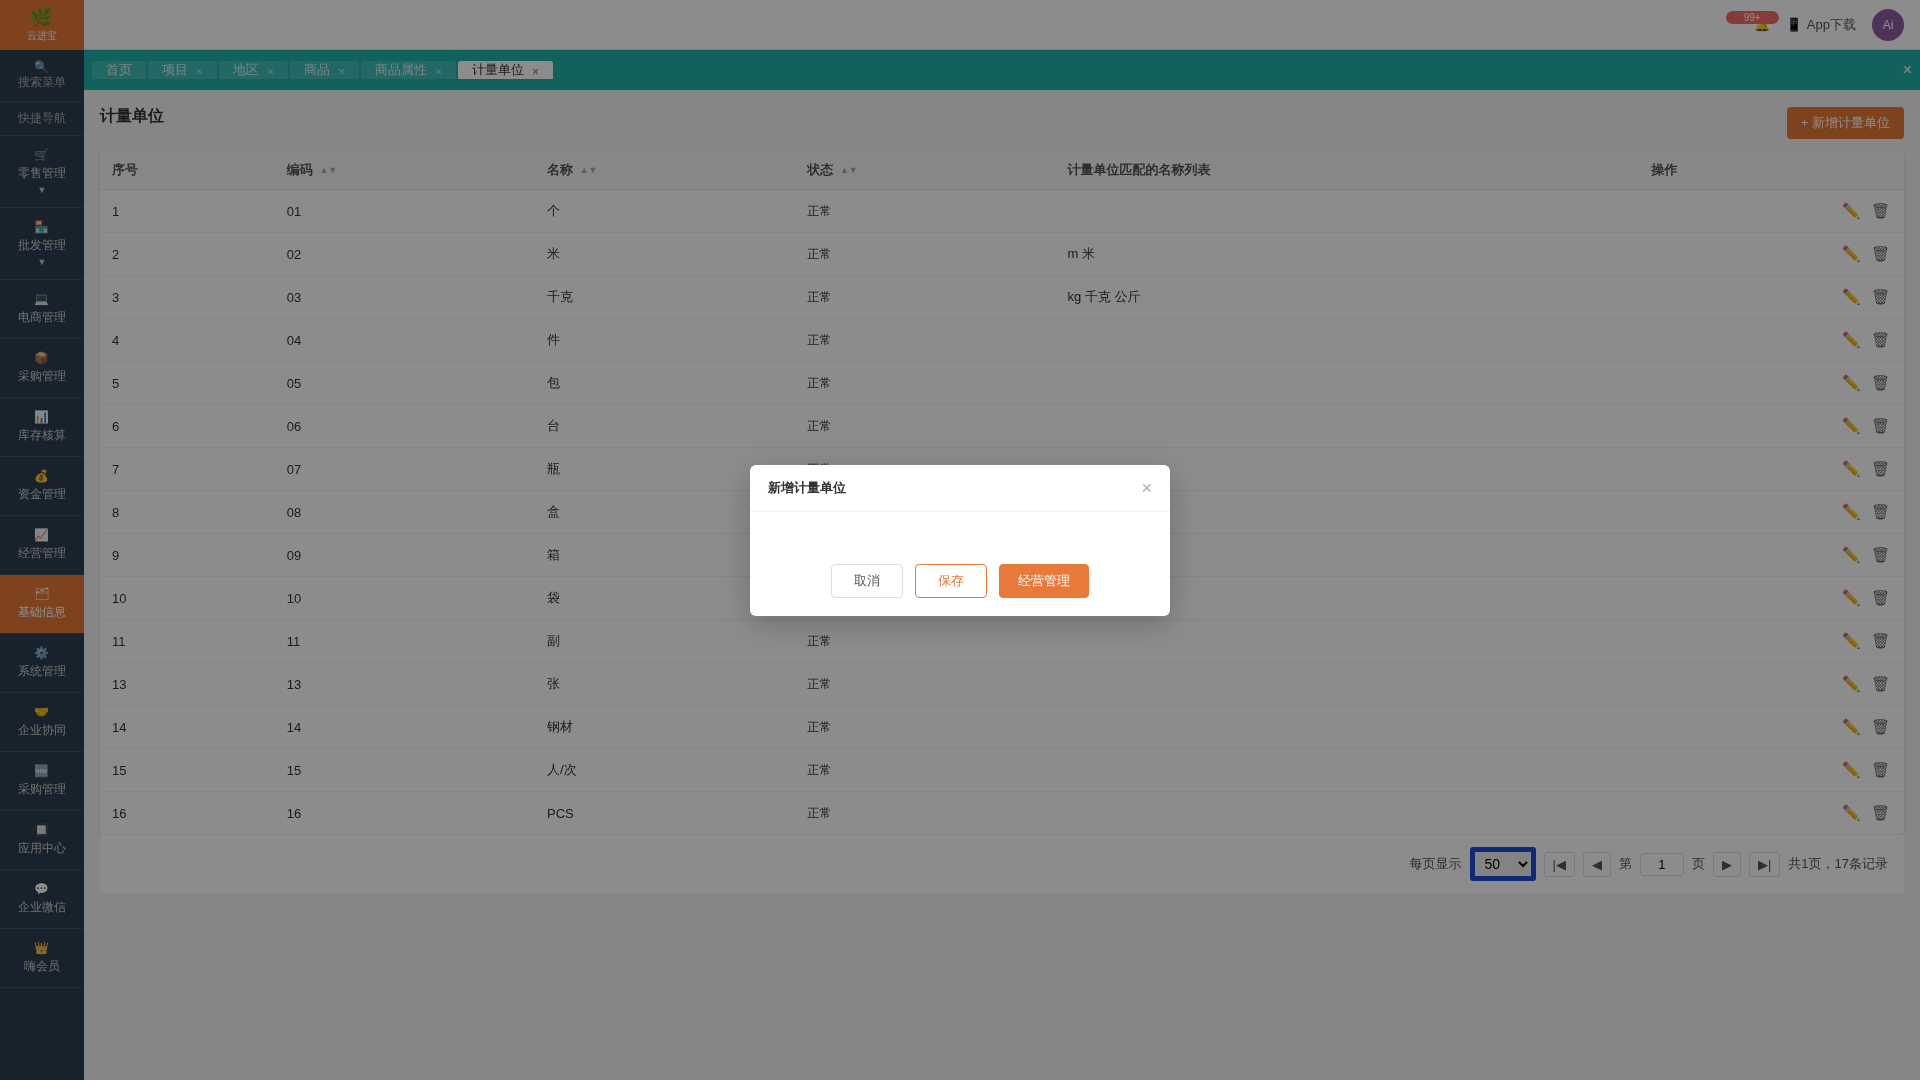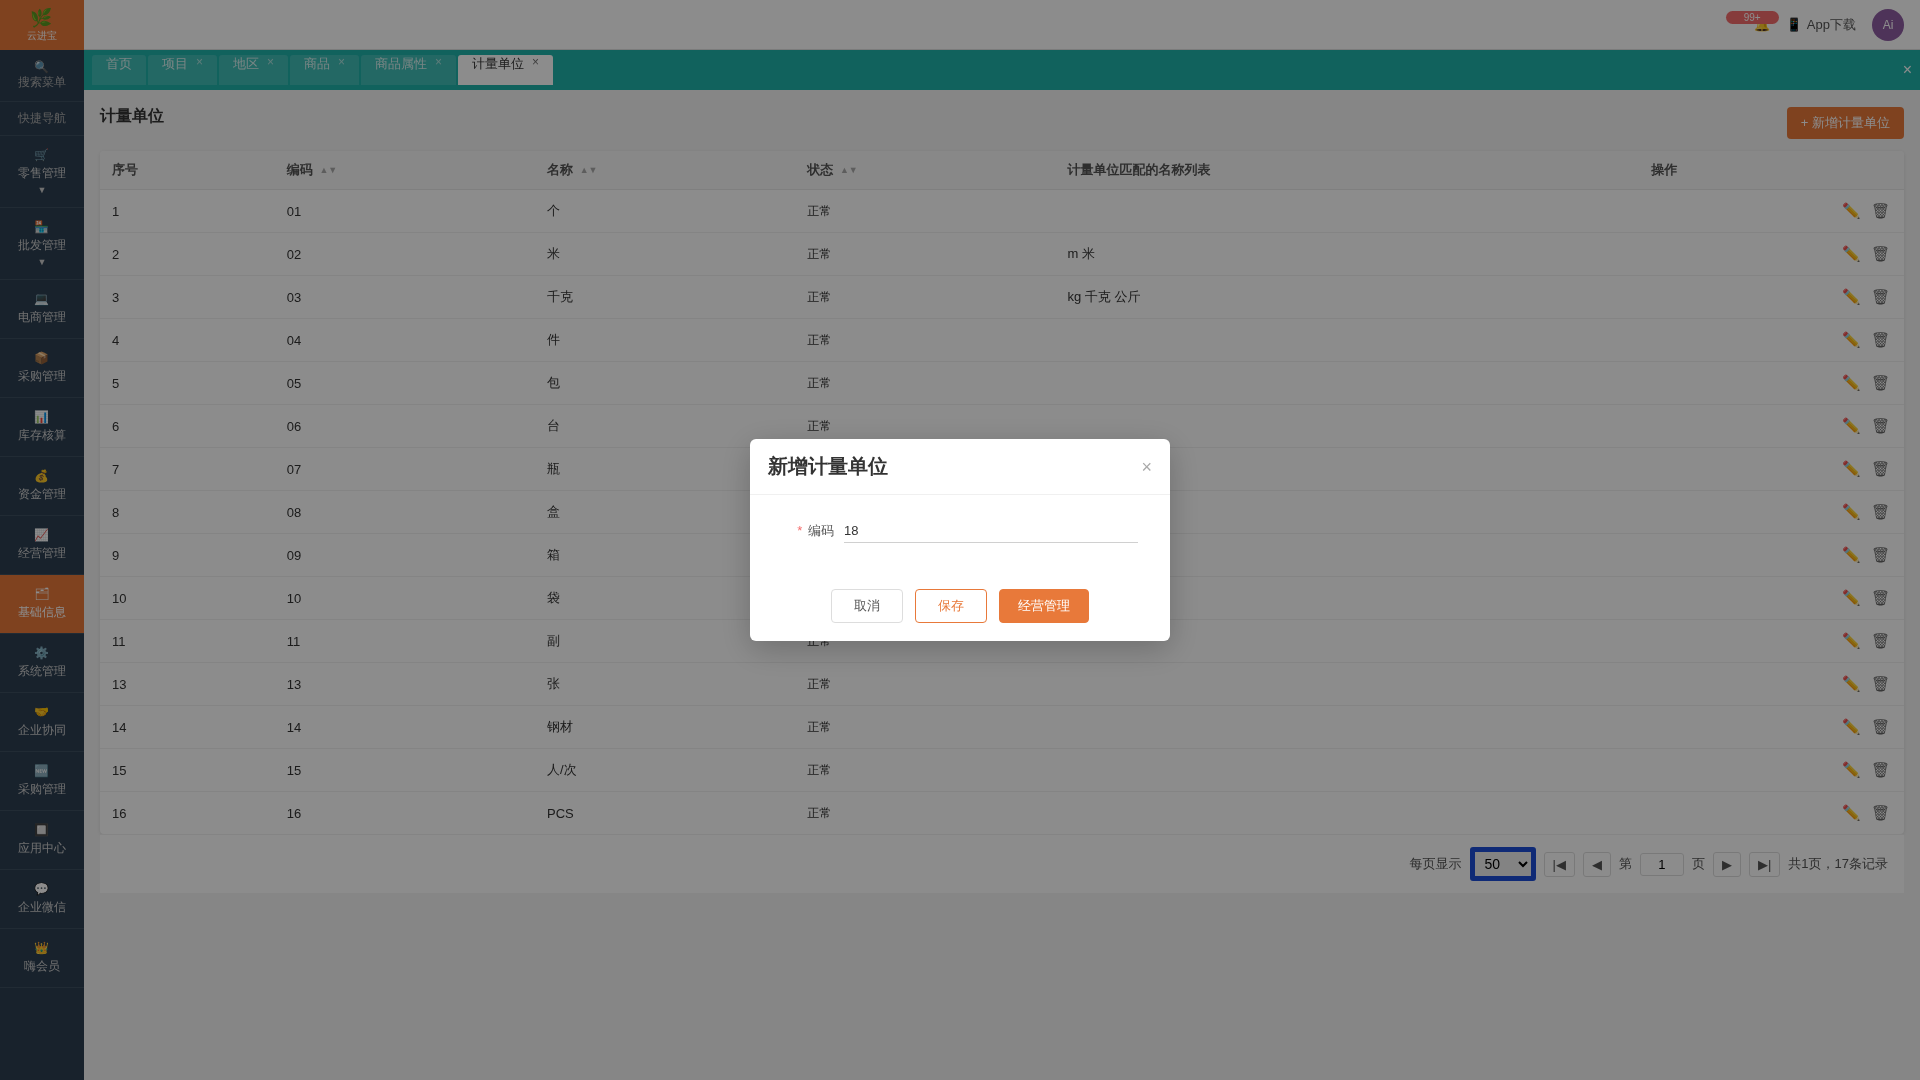"首页" .tab { align-items: flex-start -> flex-end; height: 30px -> 18px }
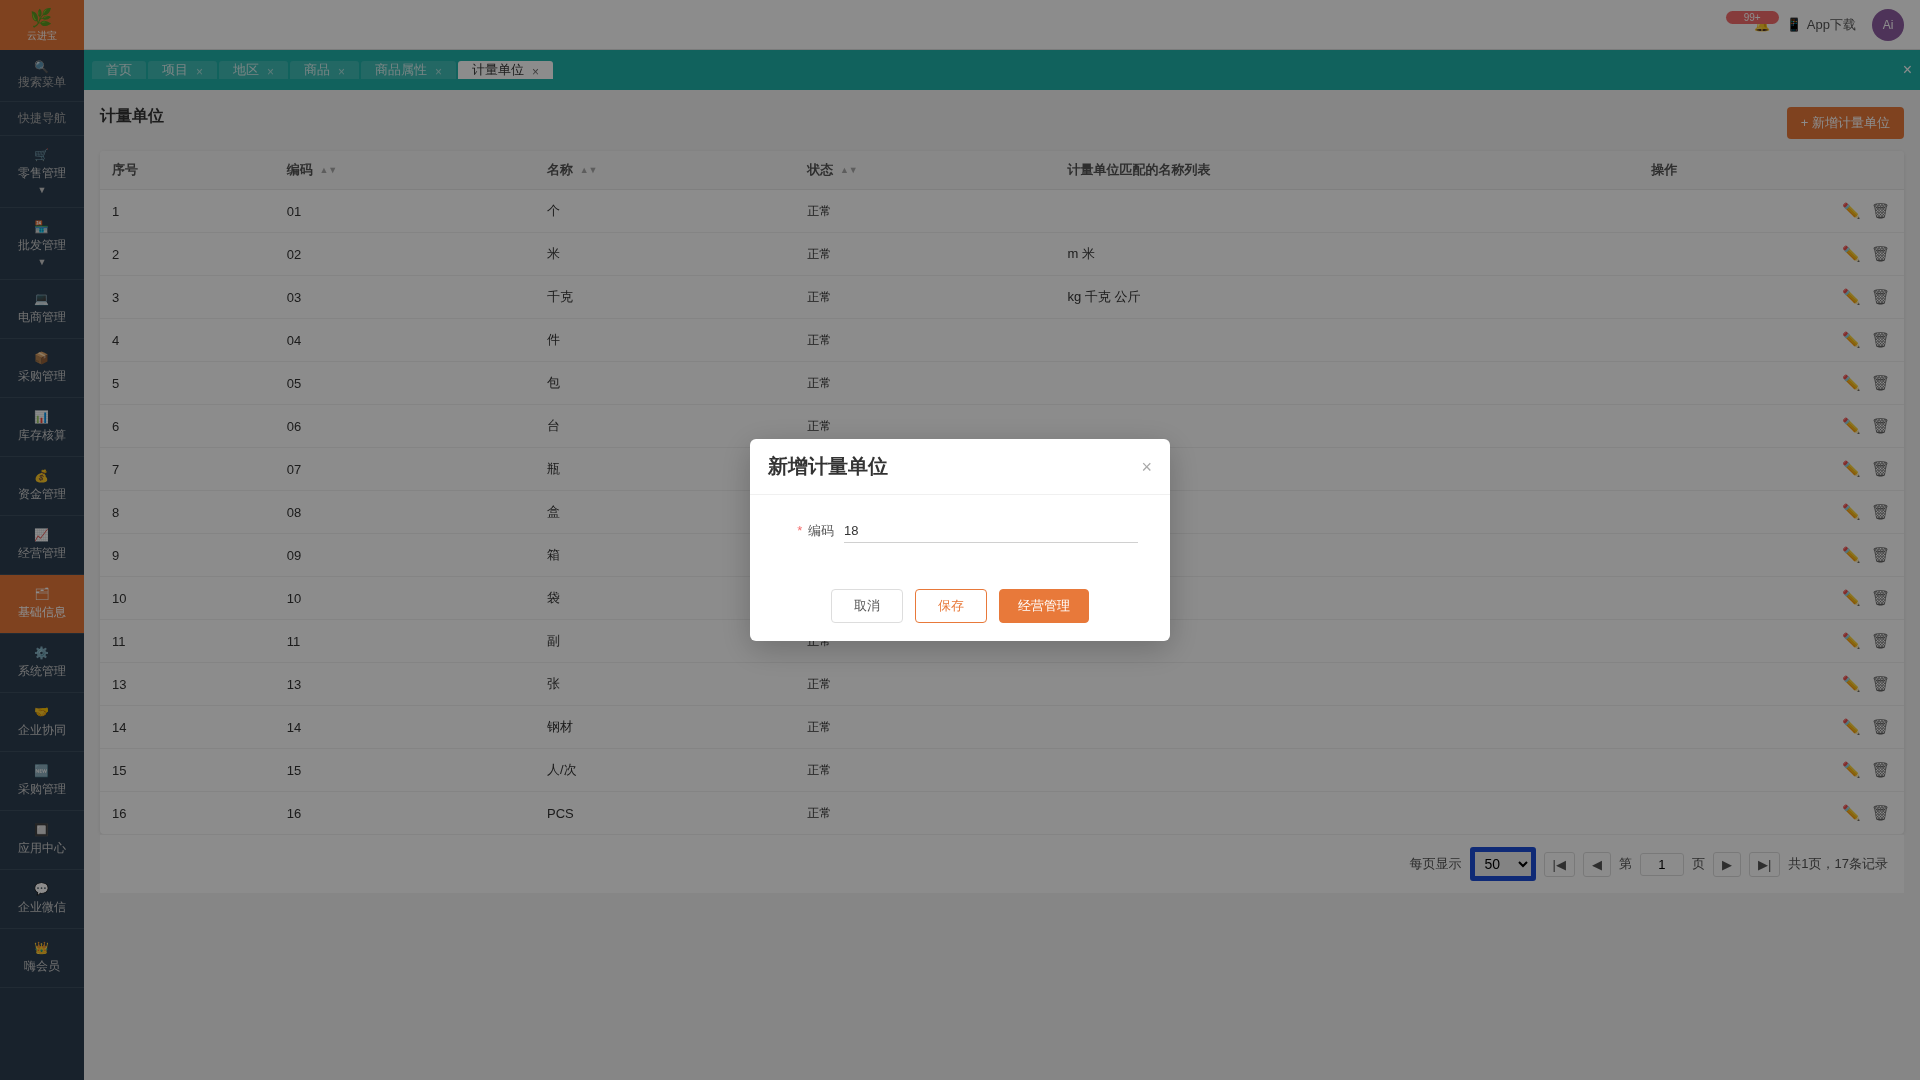"新增计量单位" .modal-title { font-size: 20px -> 13px }
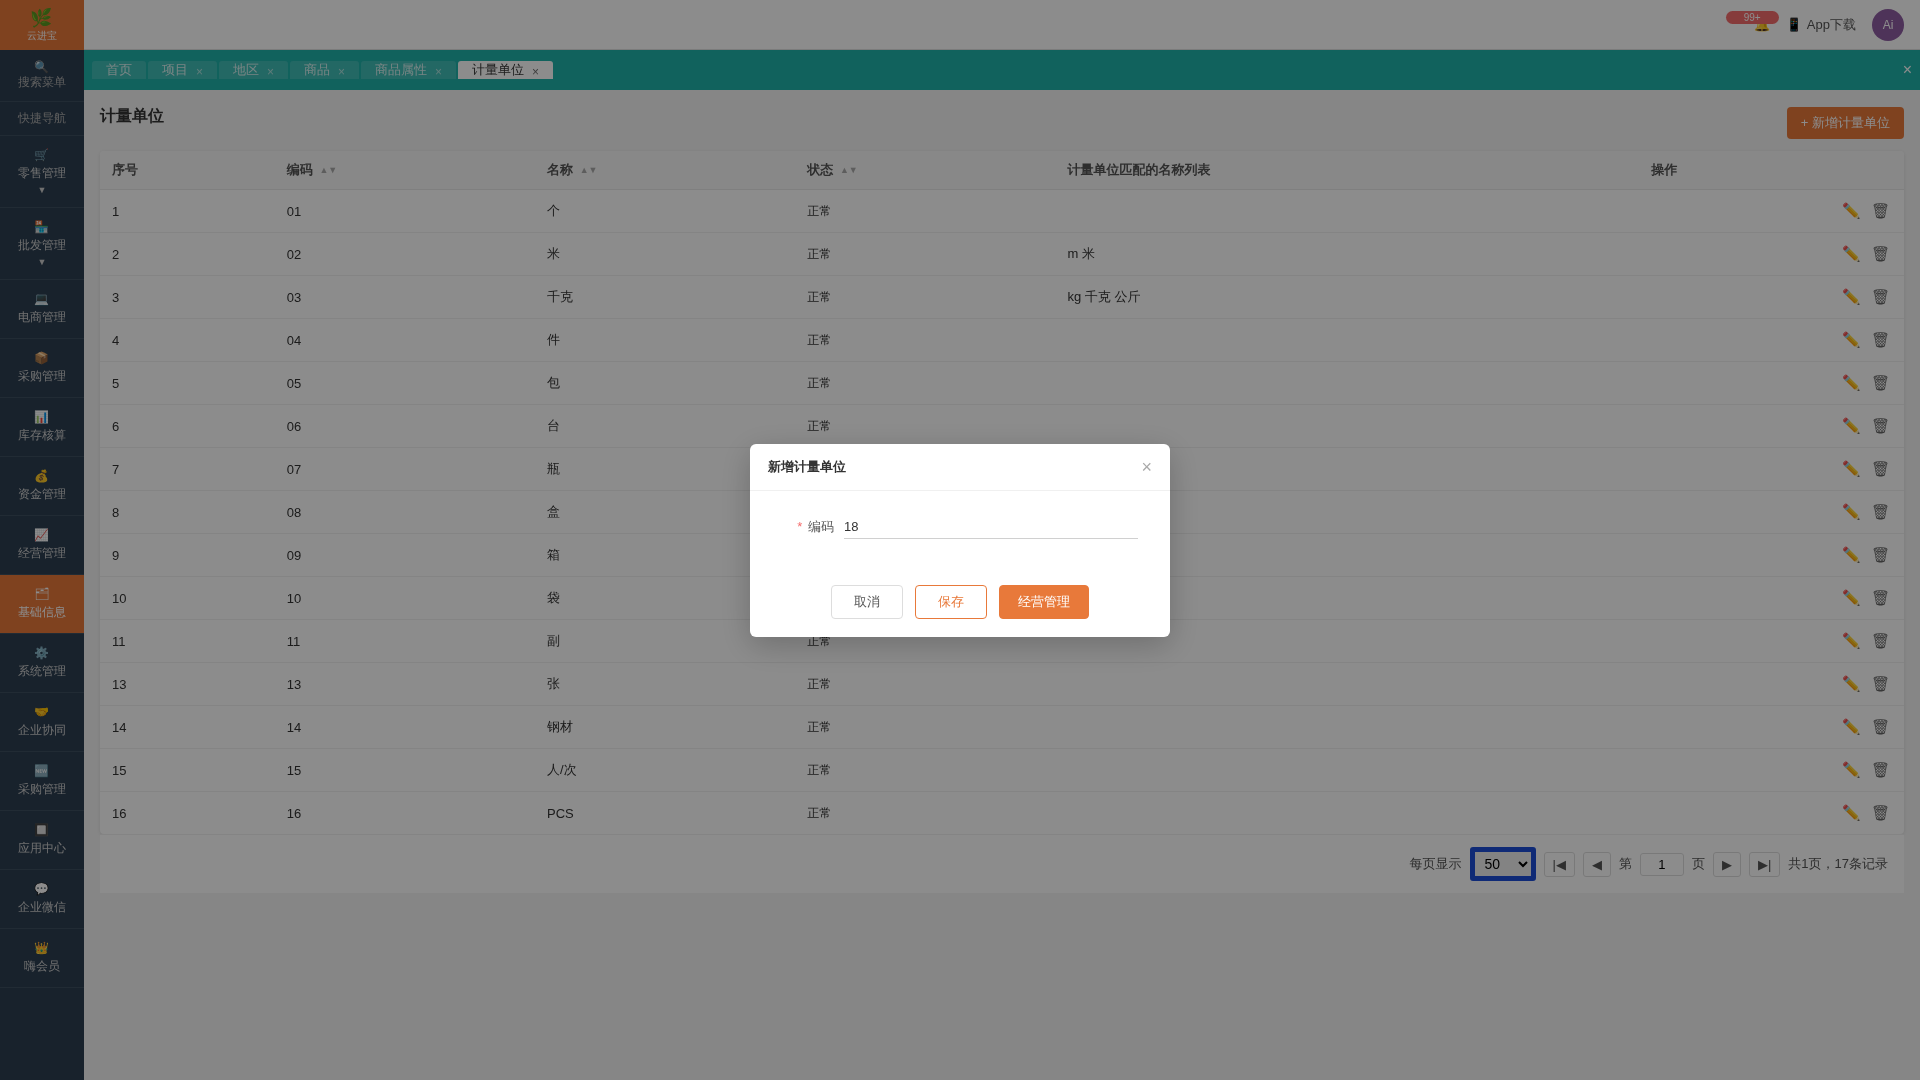"* 编码" div.form-row { html: <div> <div> <span>*</span> <span>编码</span> </div> <input> </div> -> none }
